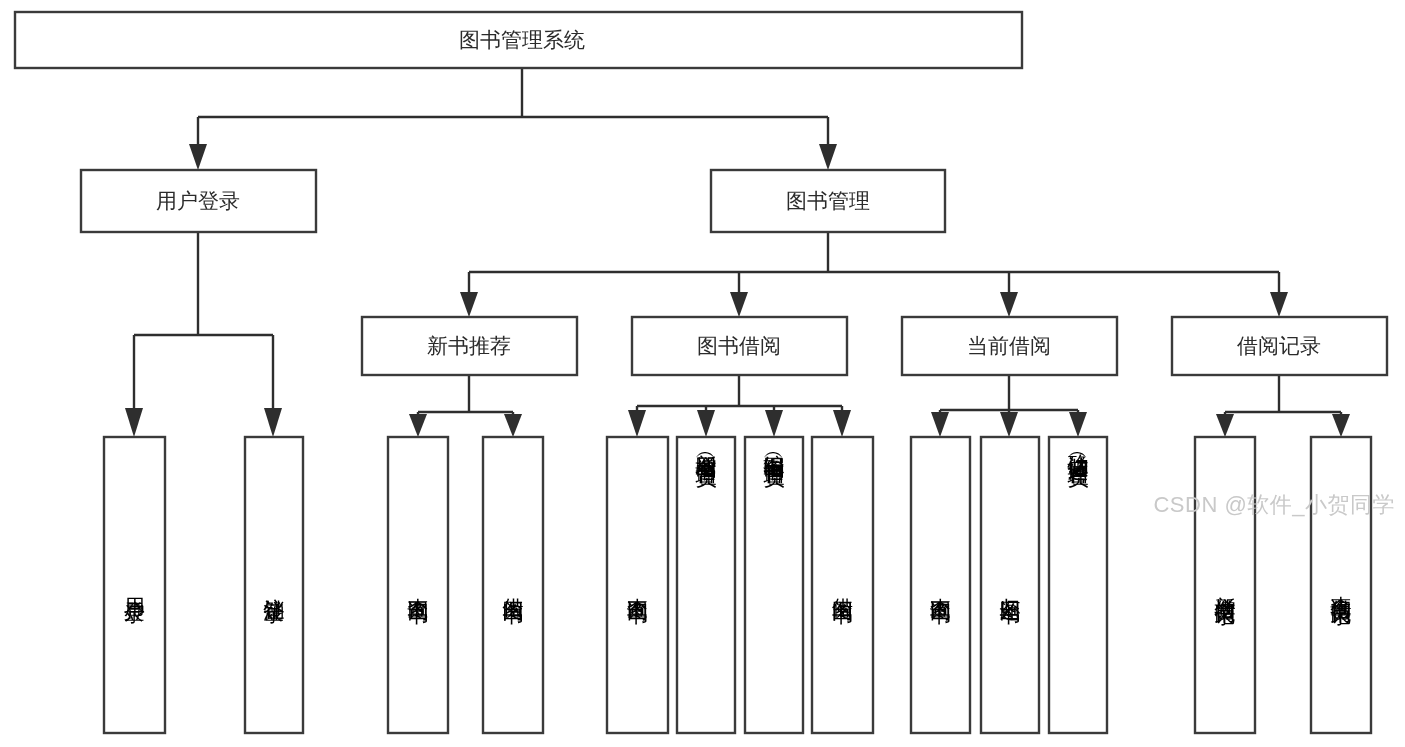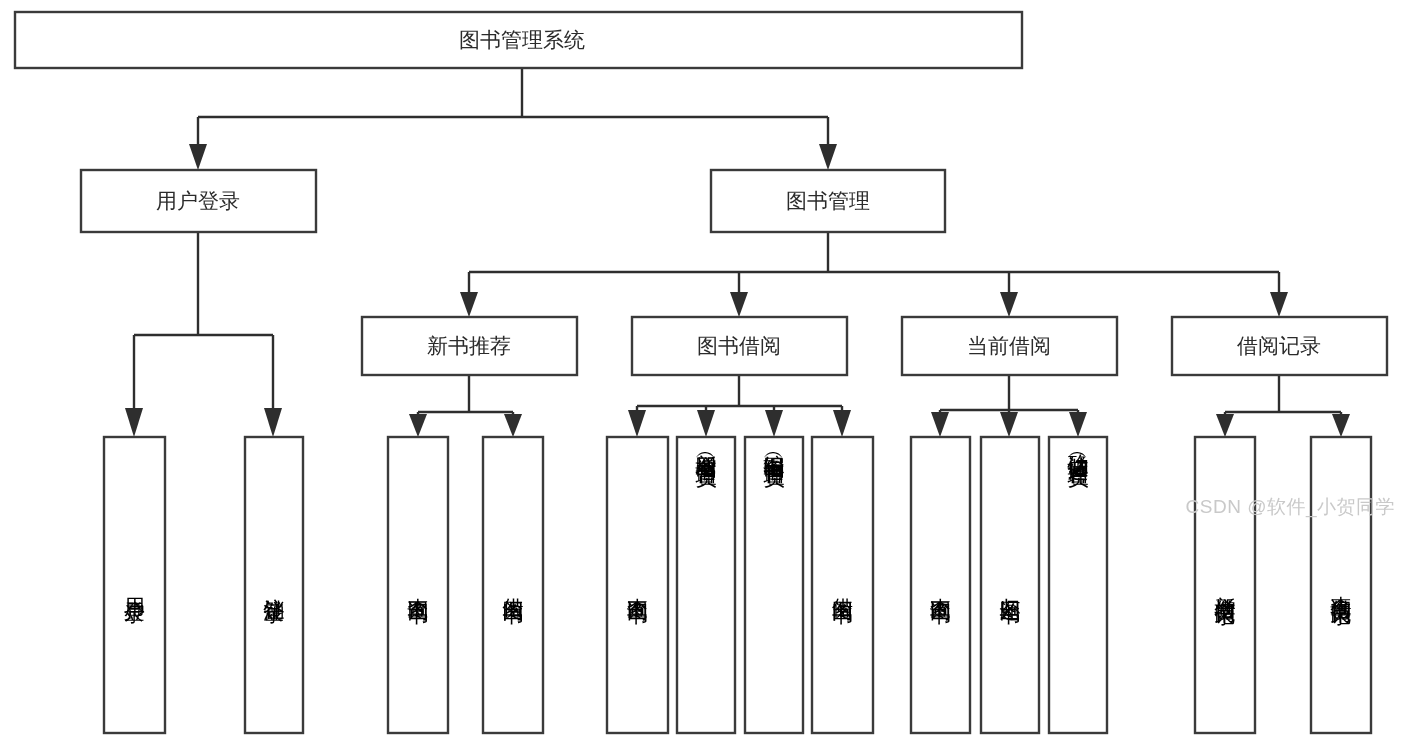"CSDN @软件_小贺同学" .watermark { font-size: 19px -> 22px }
